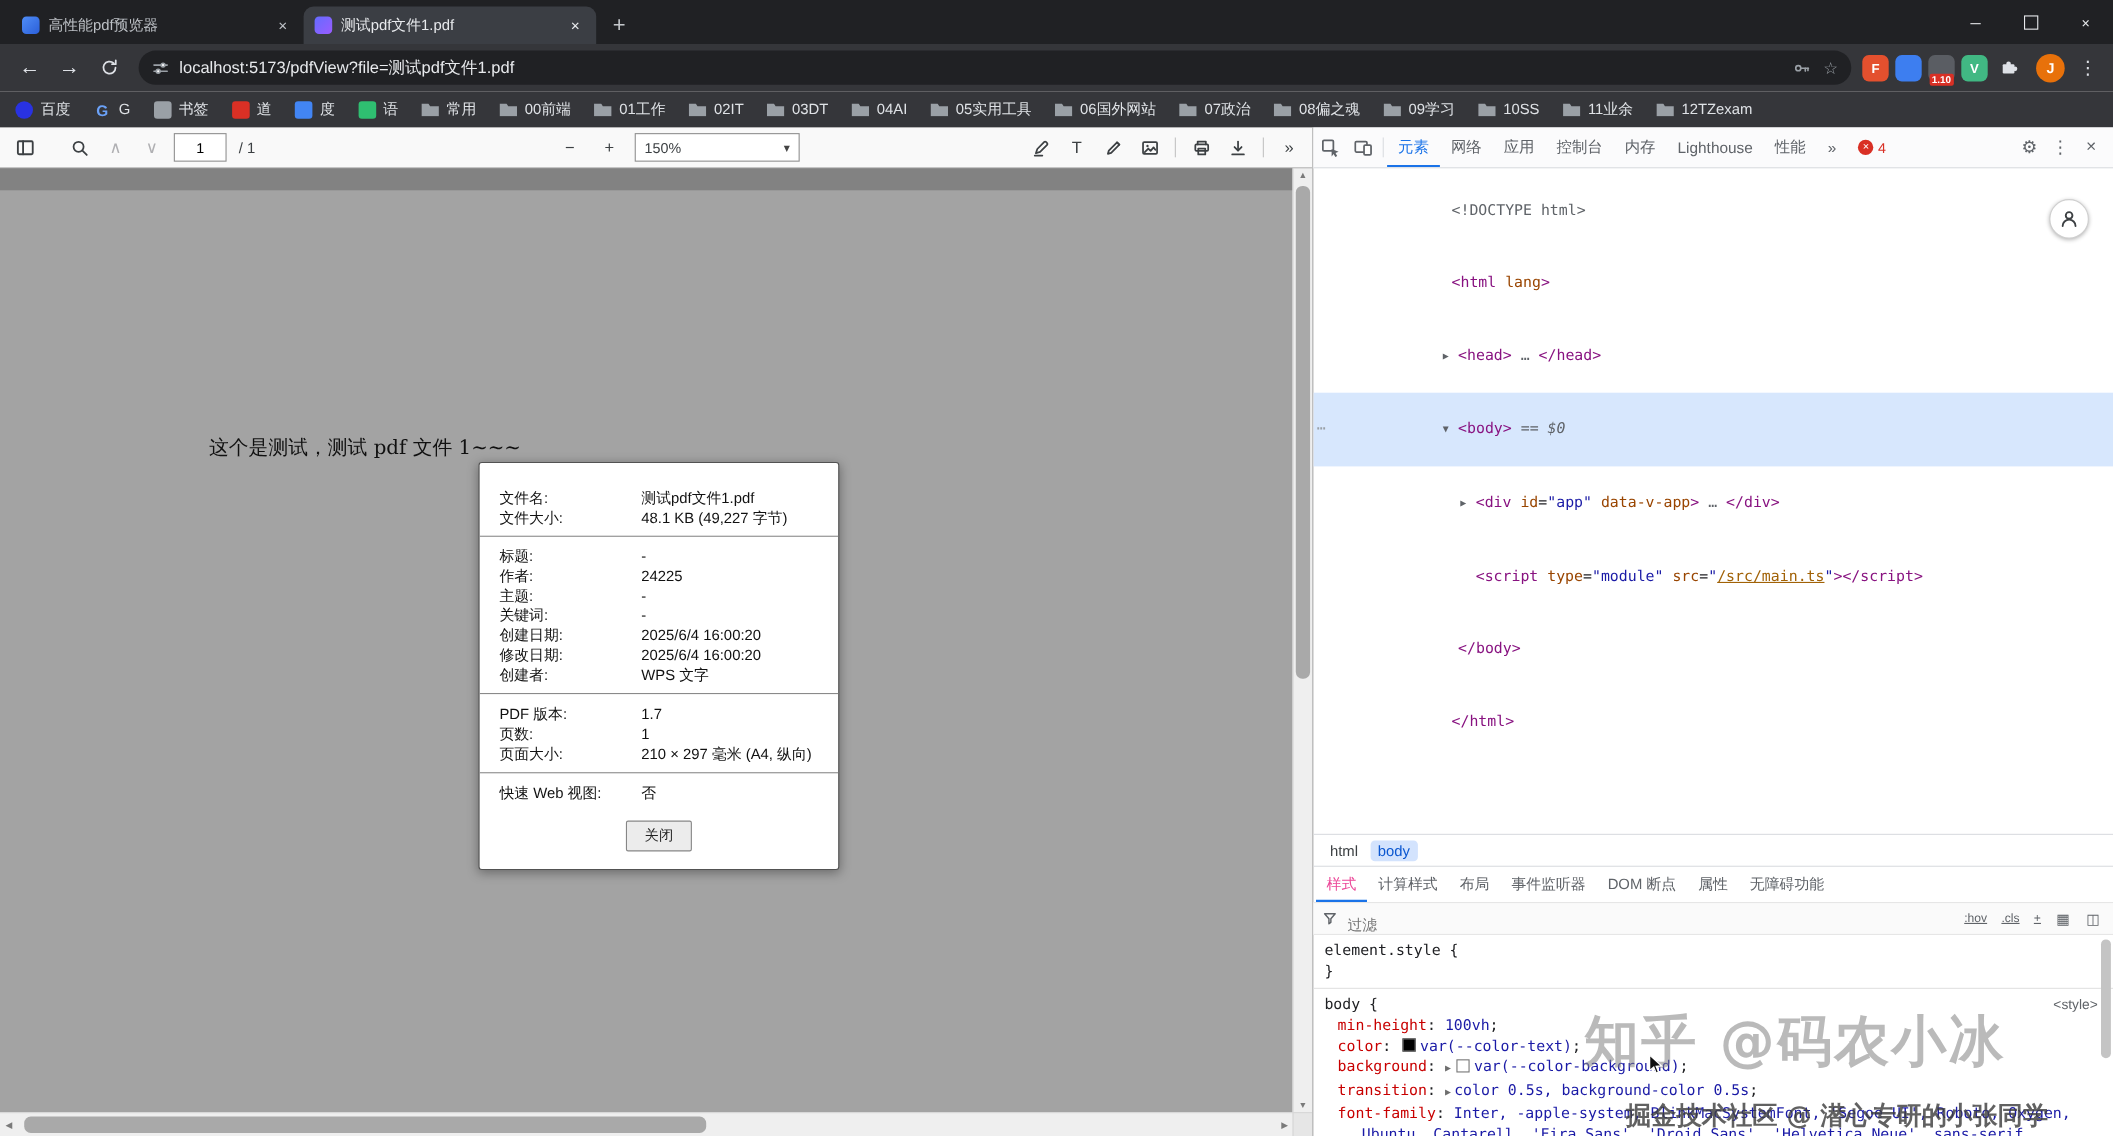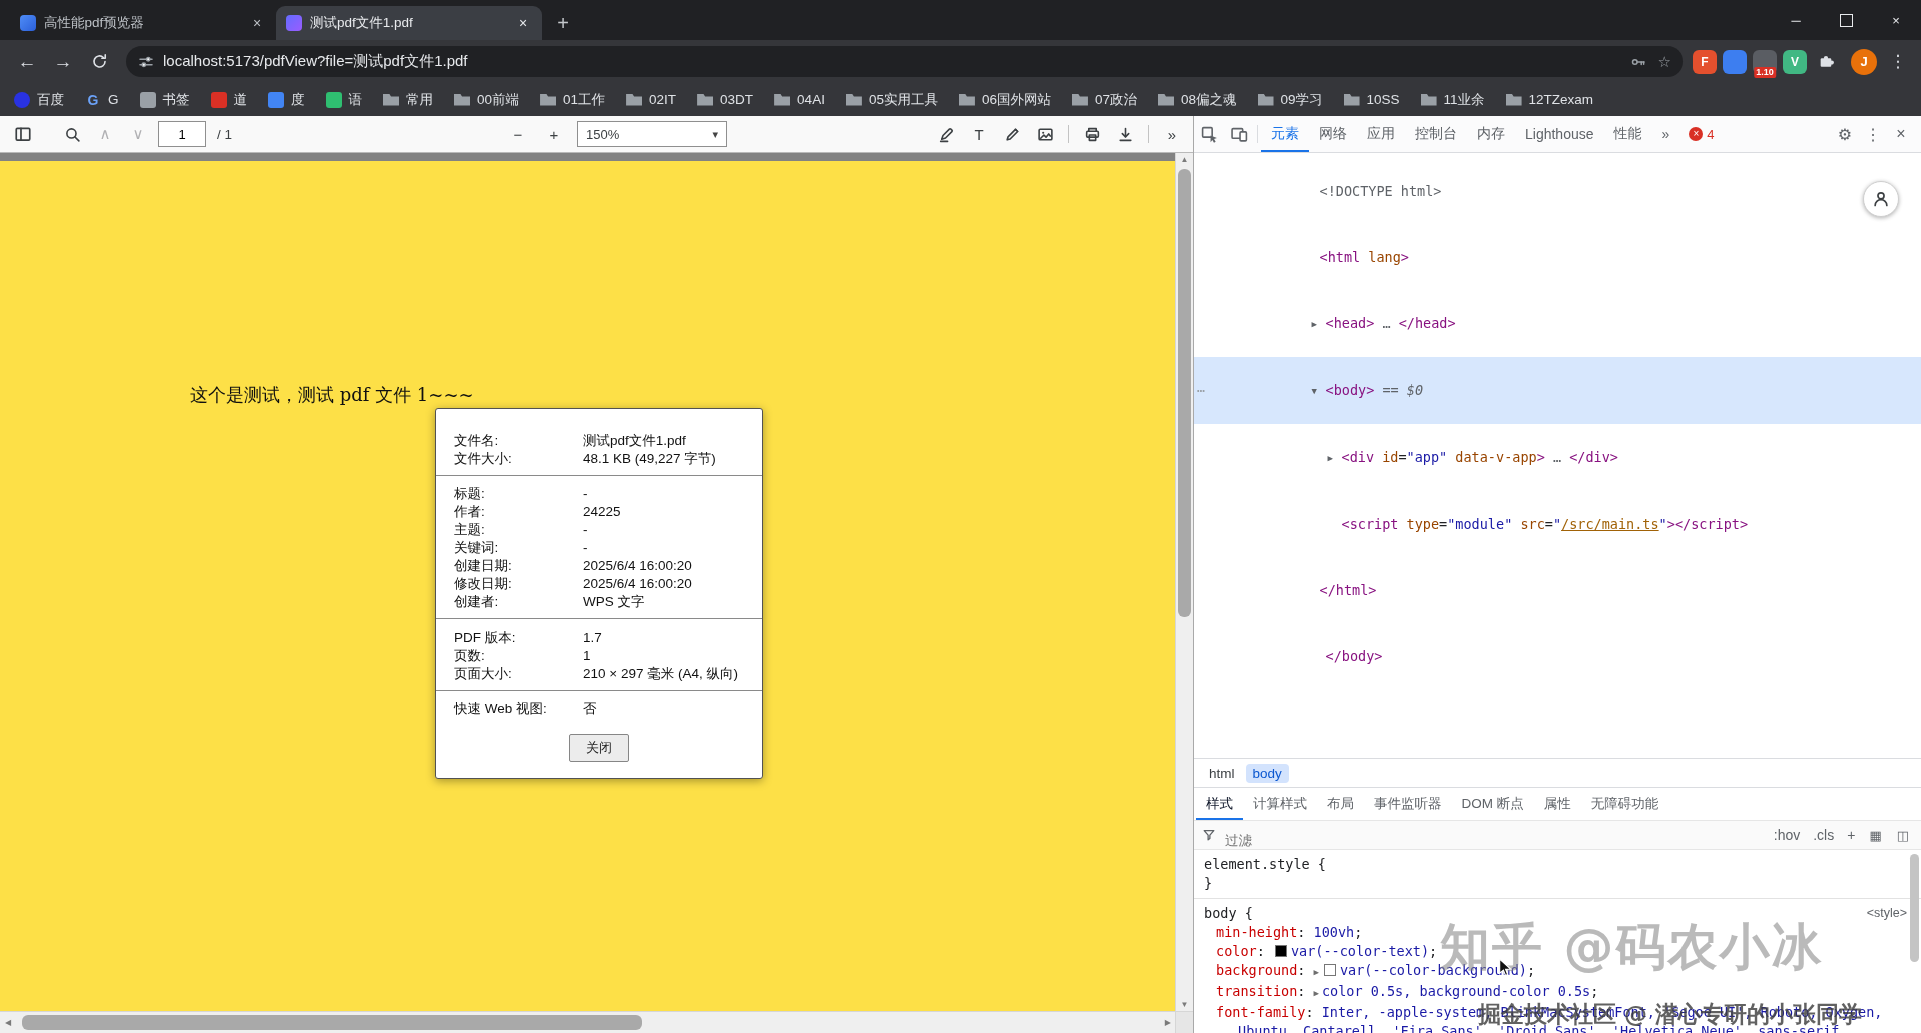"这个是测试，测试 pdf 文件 1~~~" .pdf-page { background: #fde047 -> #a3a3a3; top: 8px -> 20px }
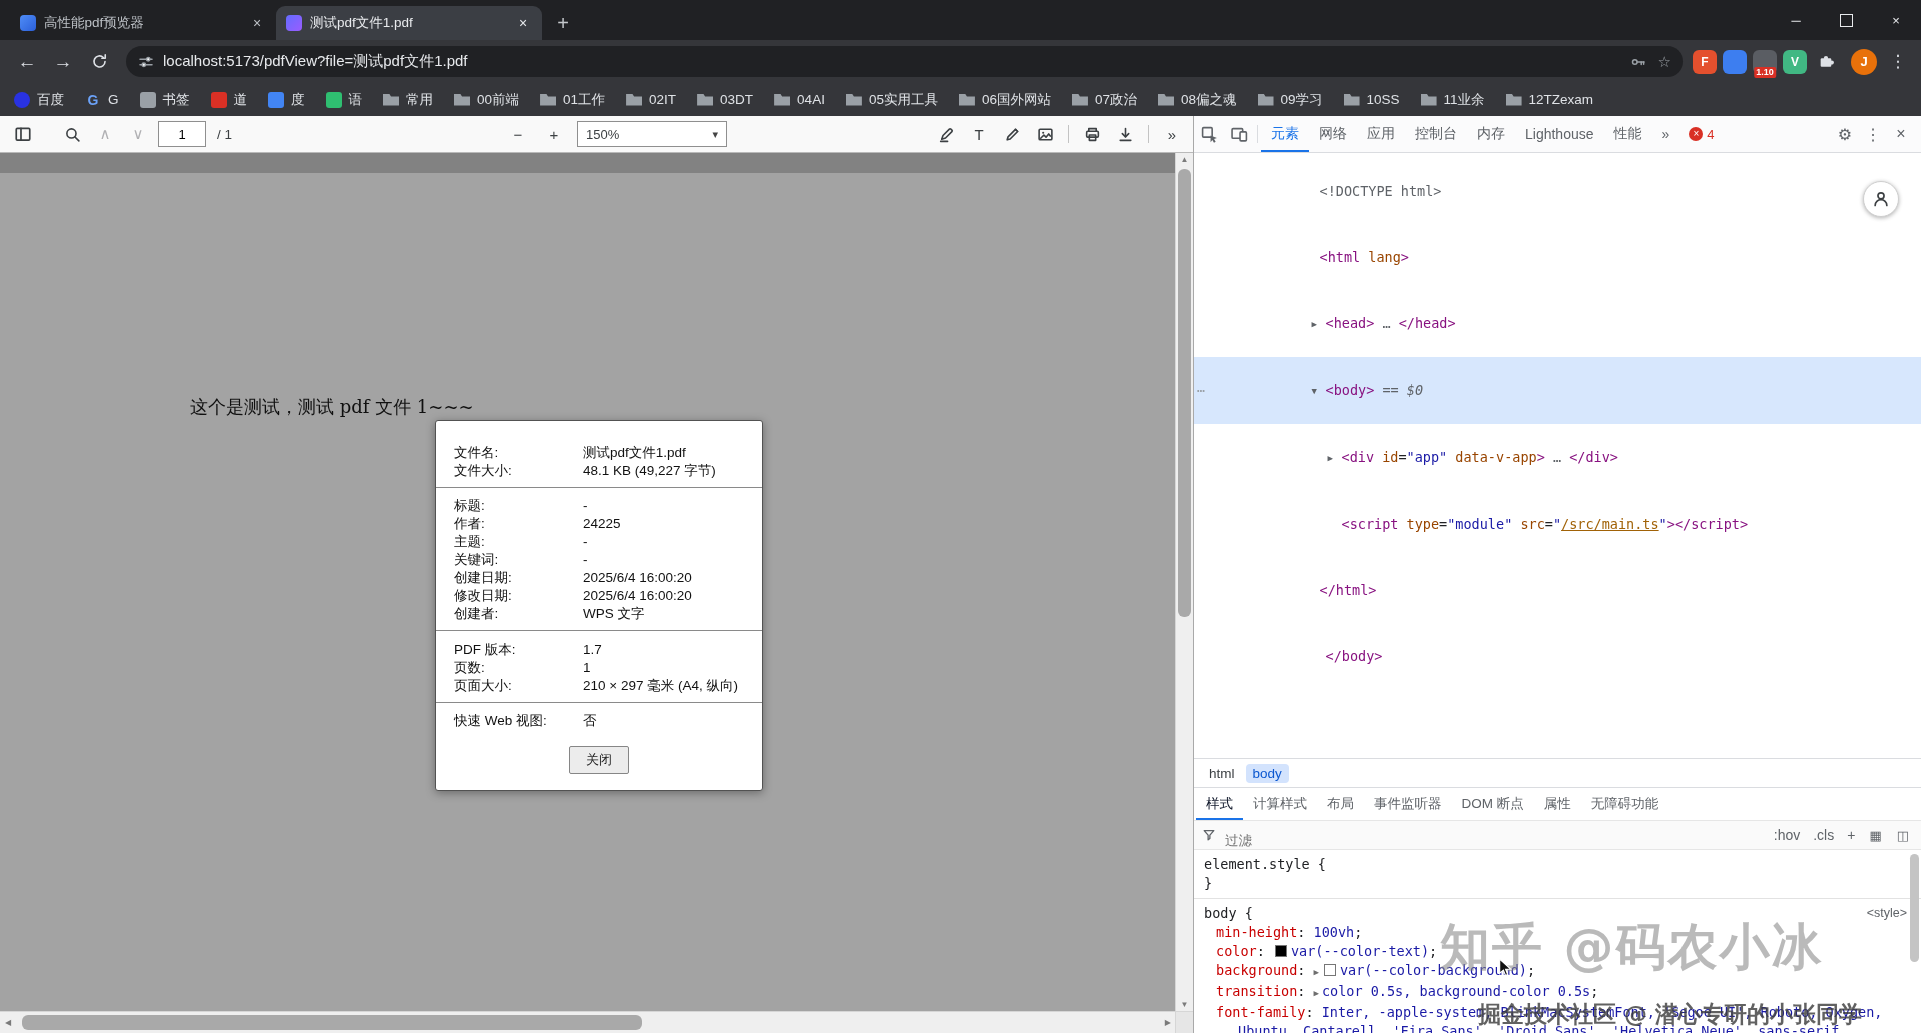"</html>" div.tree-line { order: before "</body>" -> after "</body>" }
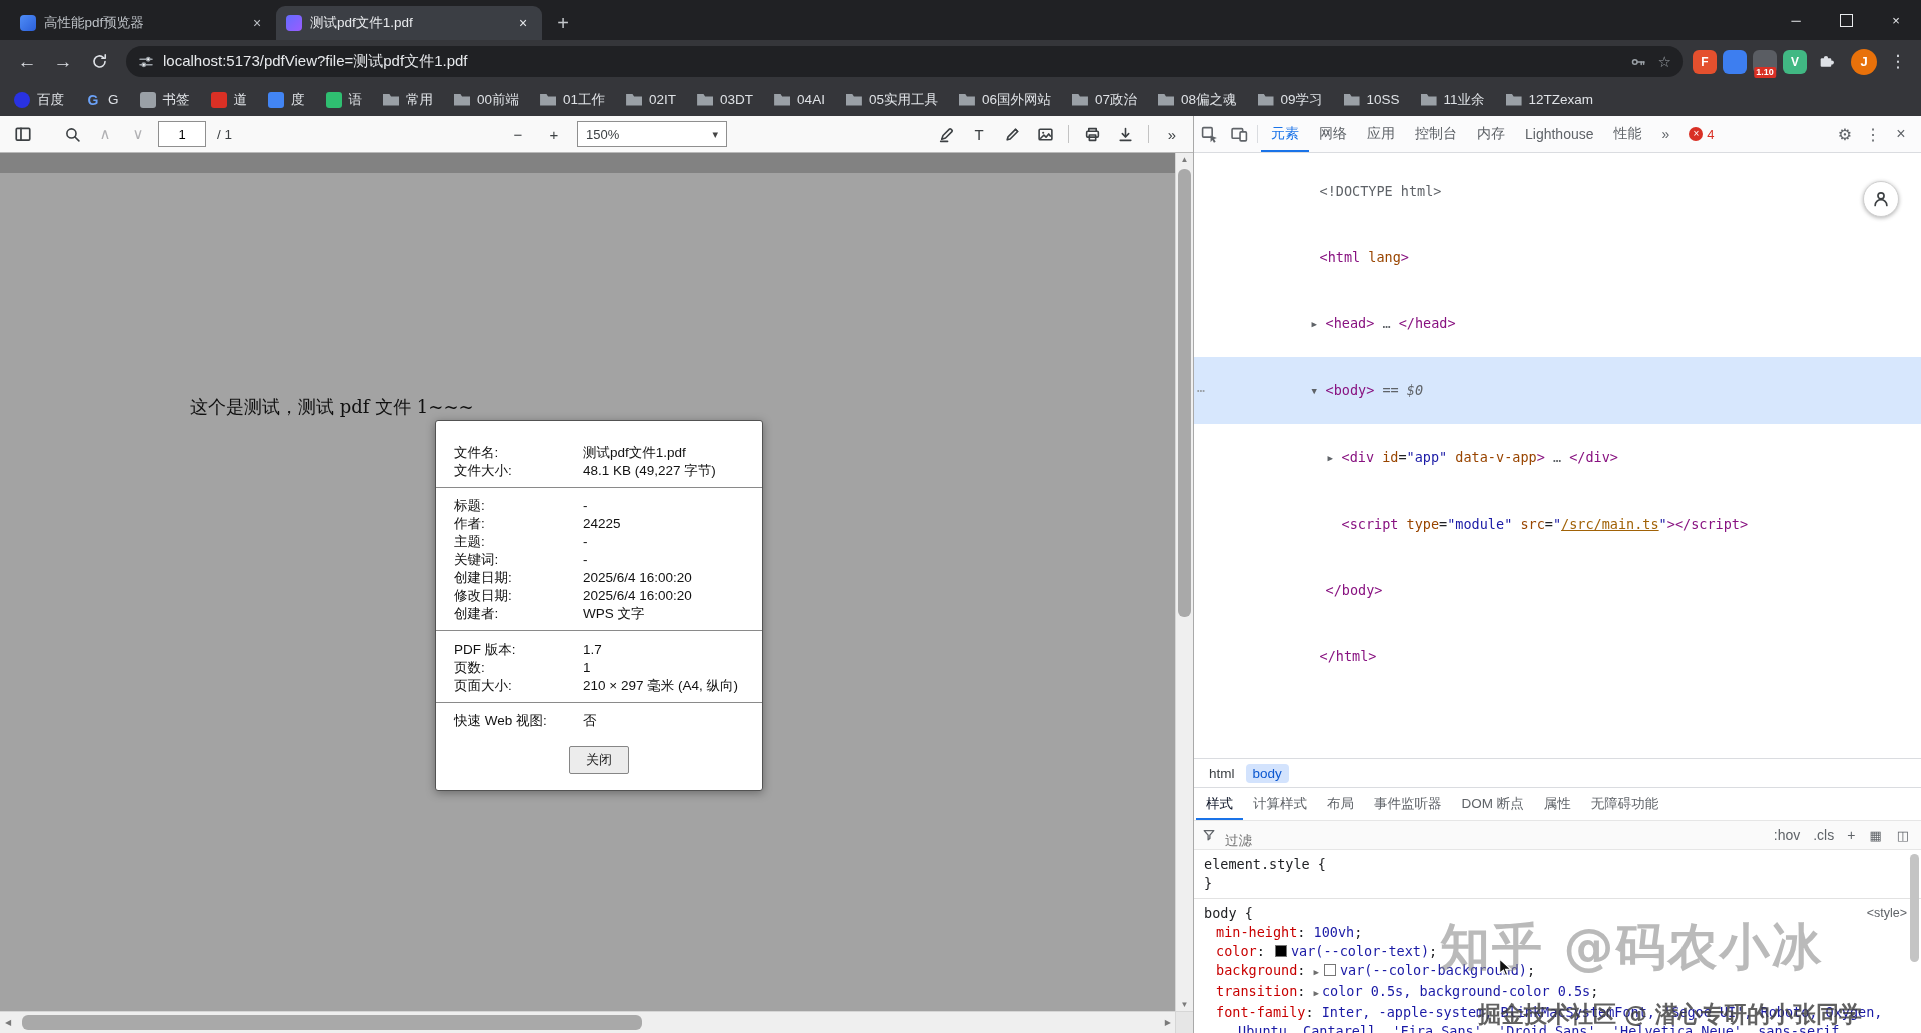"样式" .styles-tab.active { color: #0f172a -> #ec4899 }
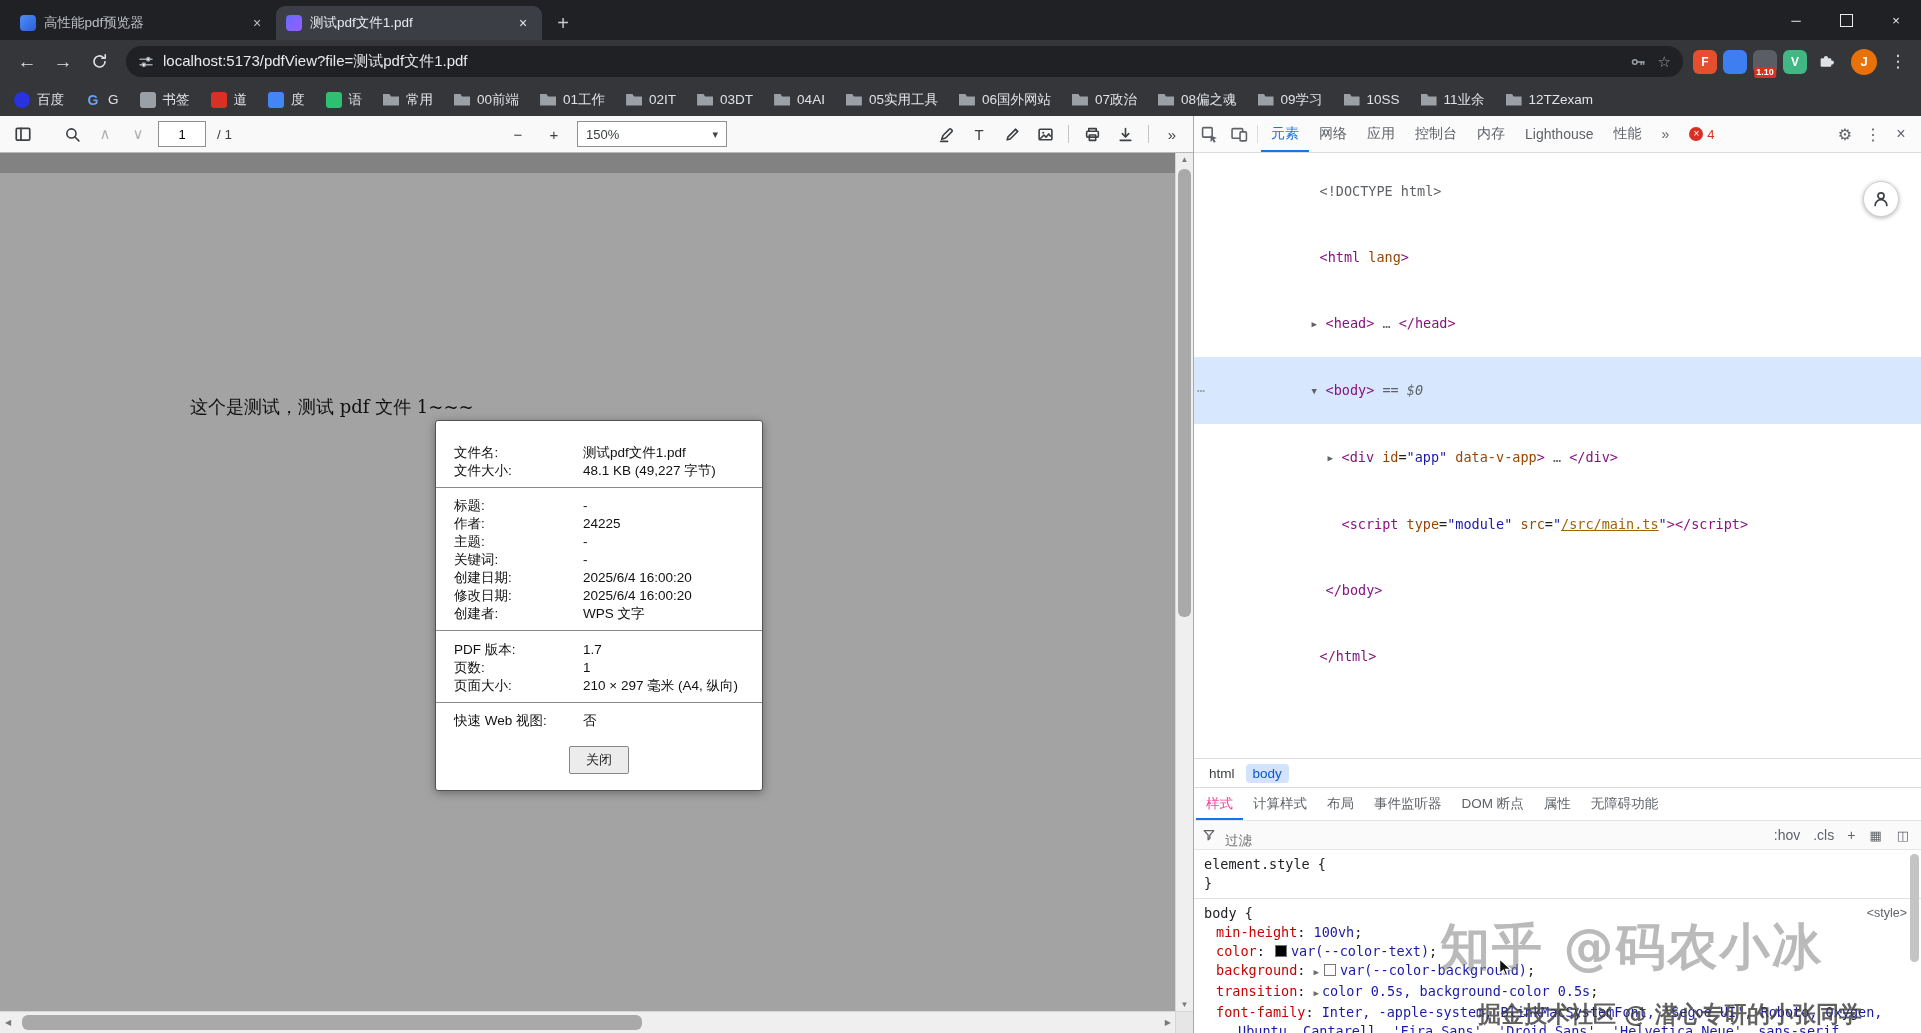":hov" .state { font-size: 14px -> 11px; text-decoration: none -> underline }
